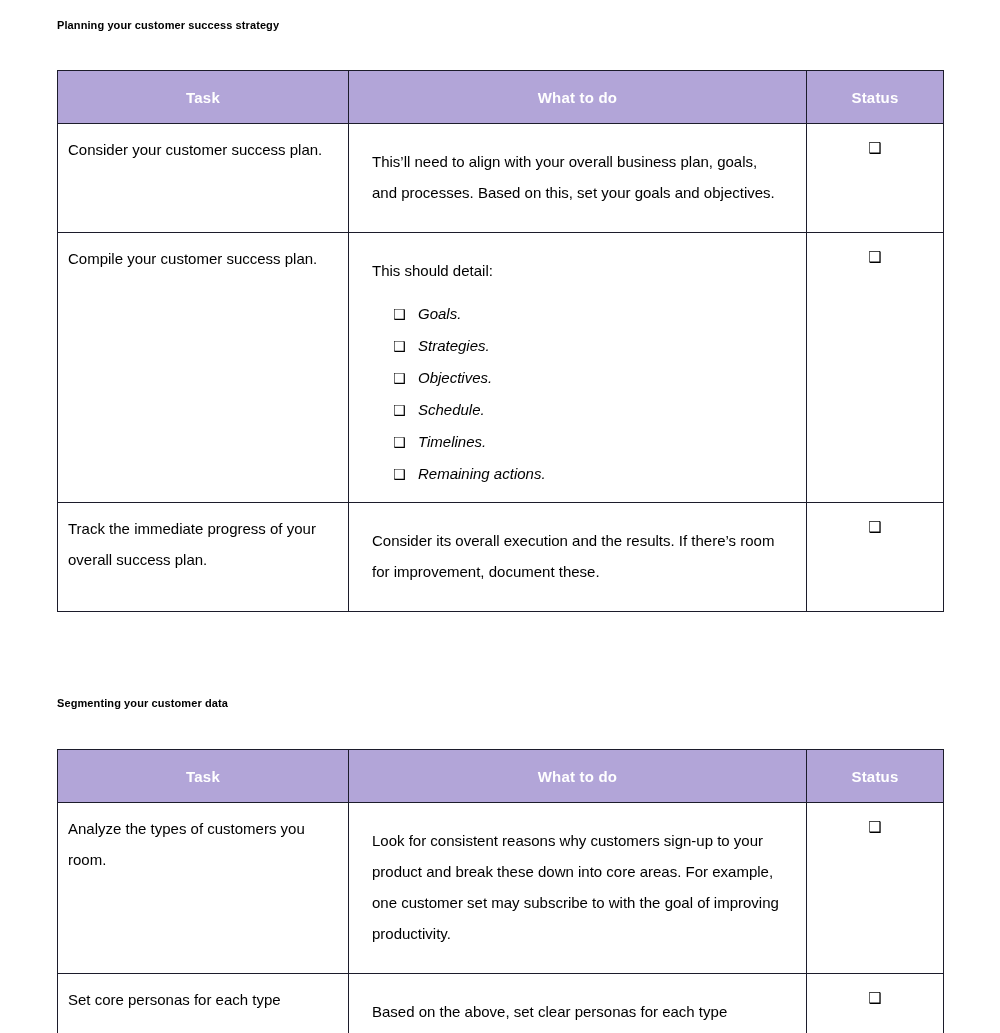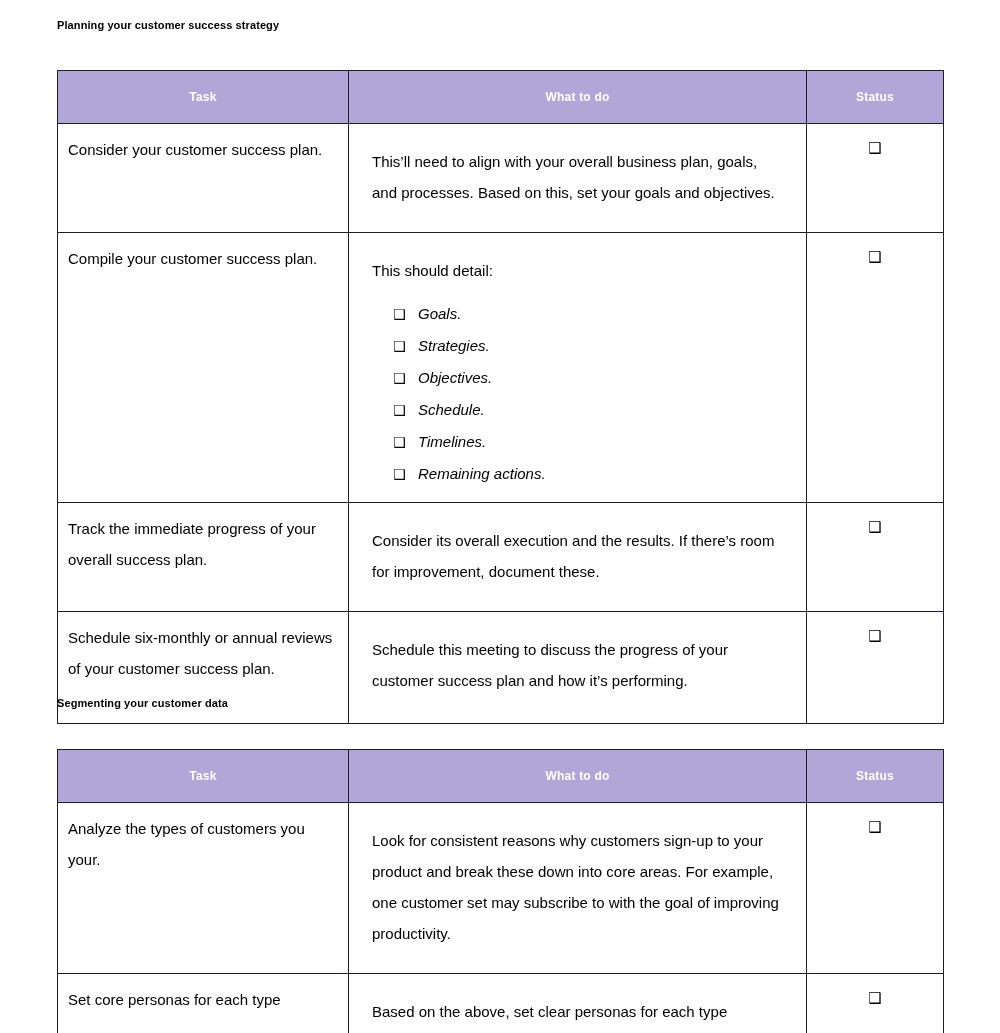"Task" .doc-table thead th { font-size: 12px -> 15px }
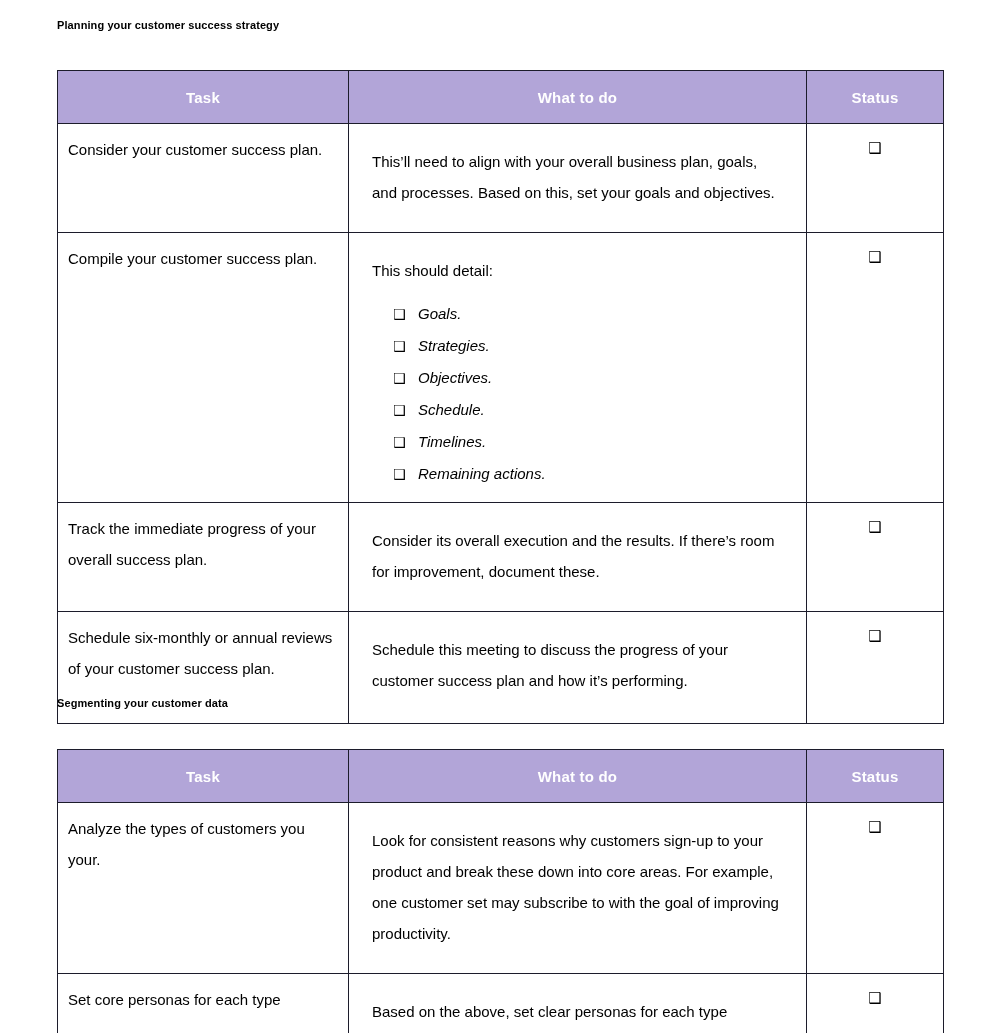"Schedule six-monthly or annual reviews" tr.r-h4 { html: <tr> <td>Schedule six-monthly or annual reviews of your customer success plan.</td> <td> <p>Schedule this meeting to discuss the progress of your customer success plan and how it’s performing.</p> </td> <td> <span>❑</span> </td> </tr> -> none }
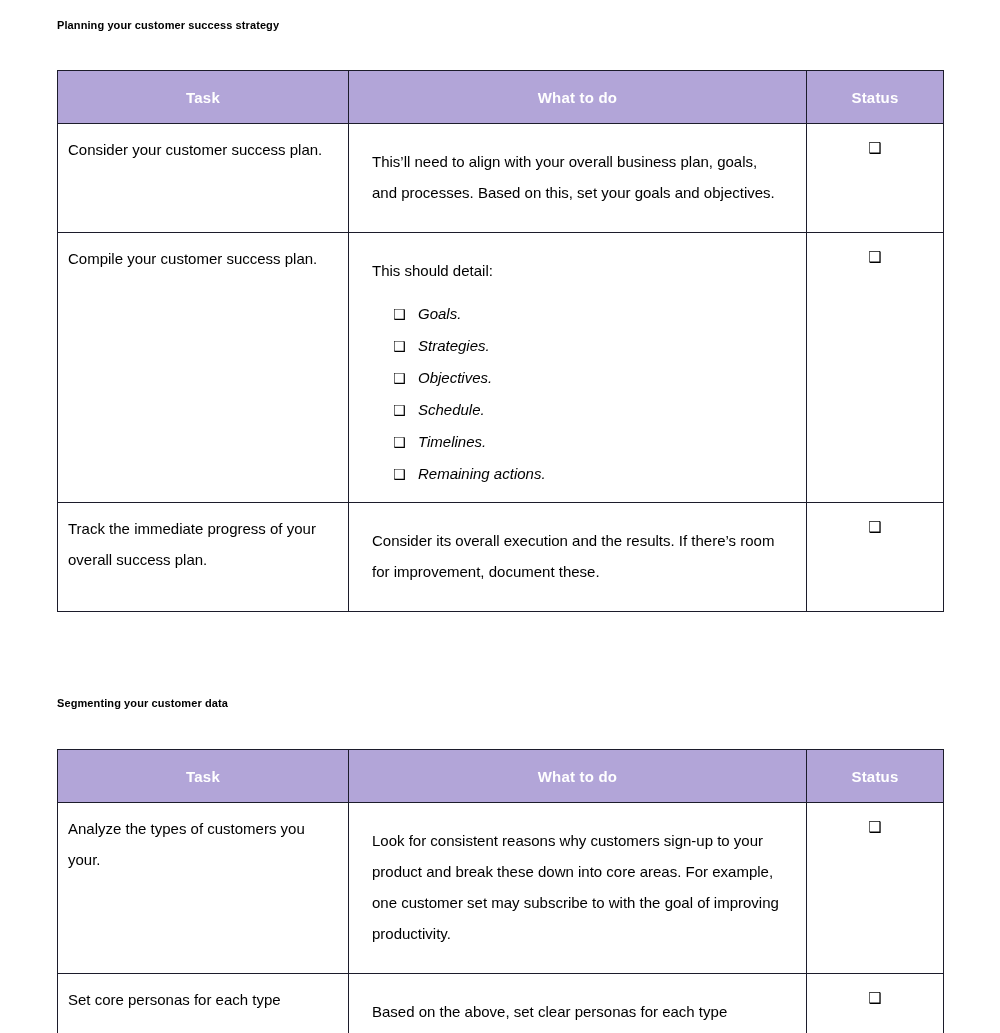"Analyze the types of customers" td.cell-task { text: your -> room }
